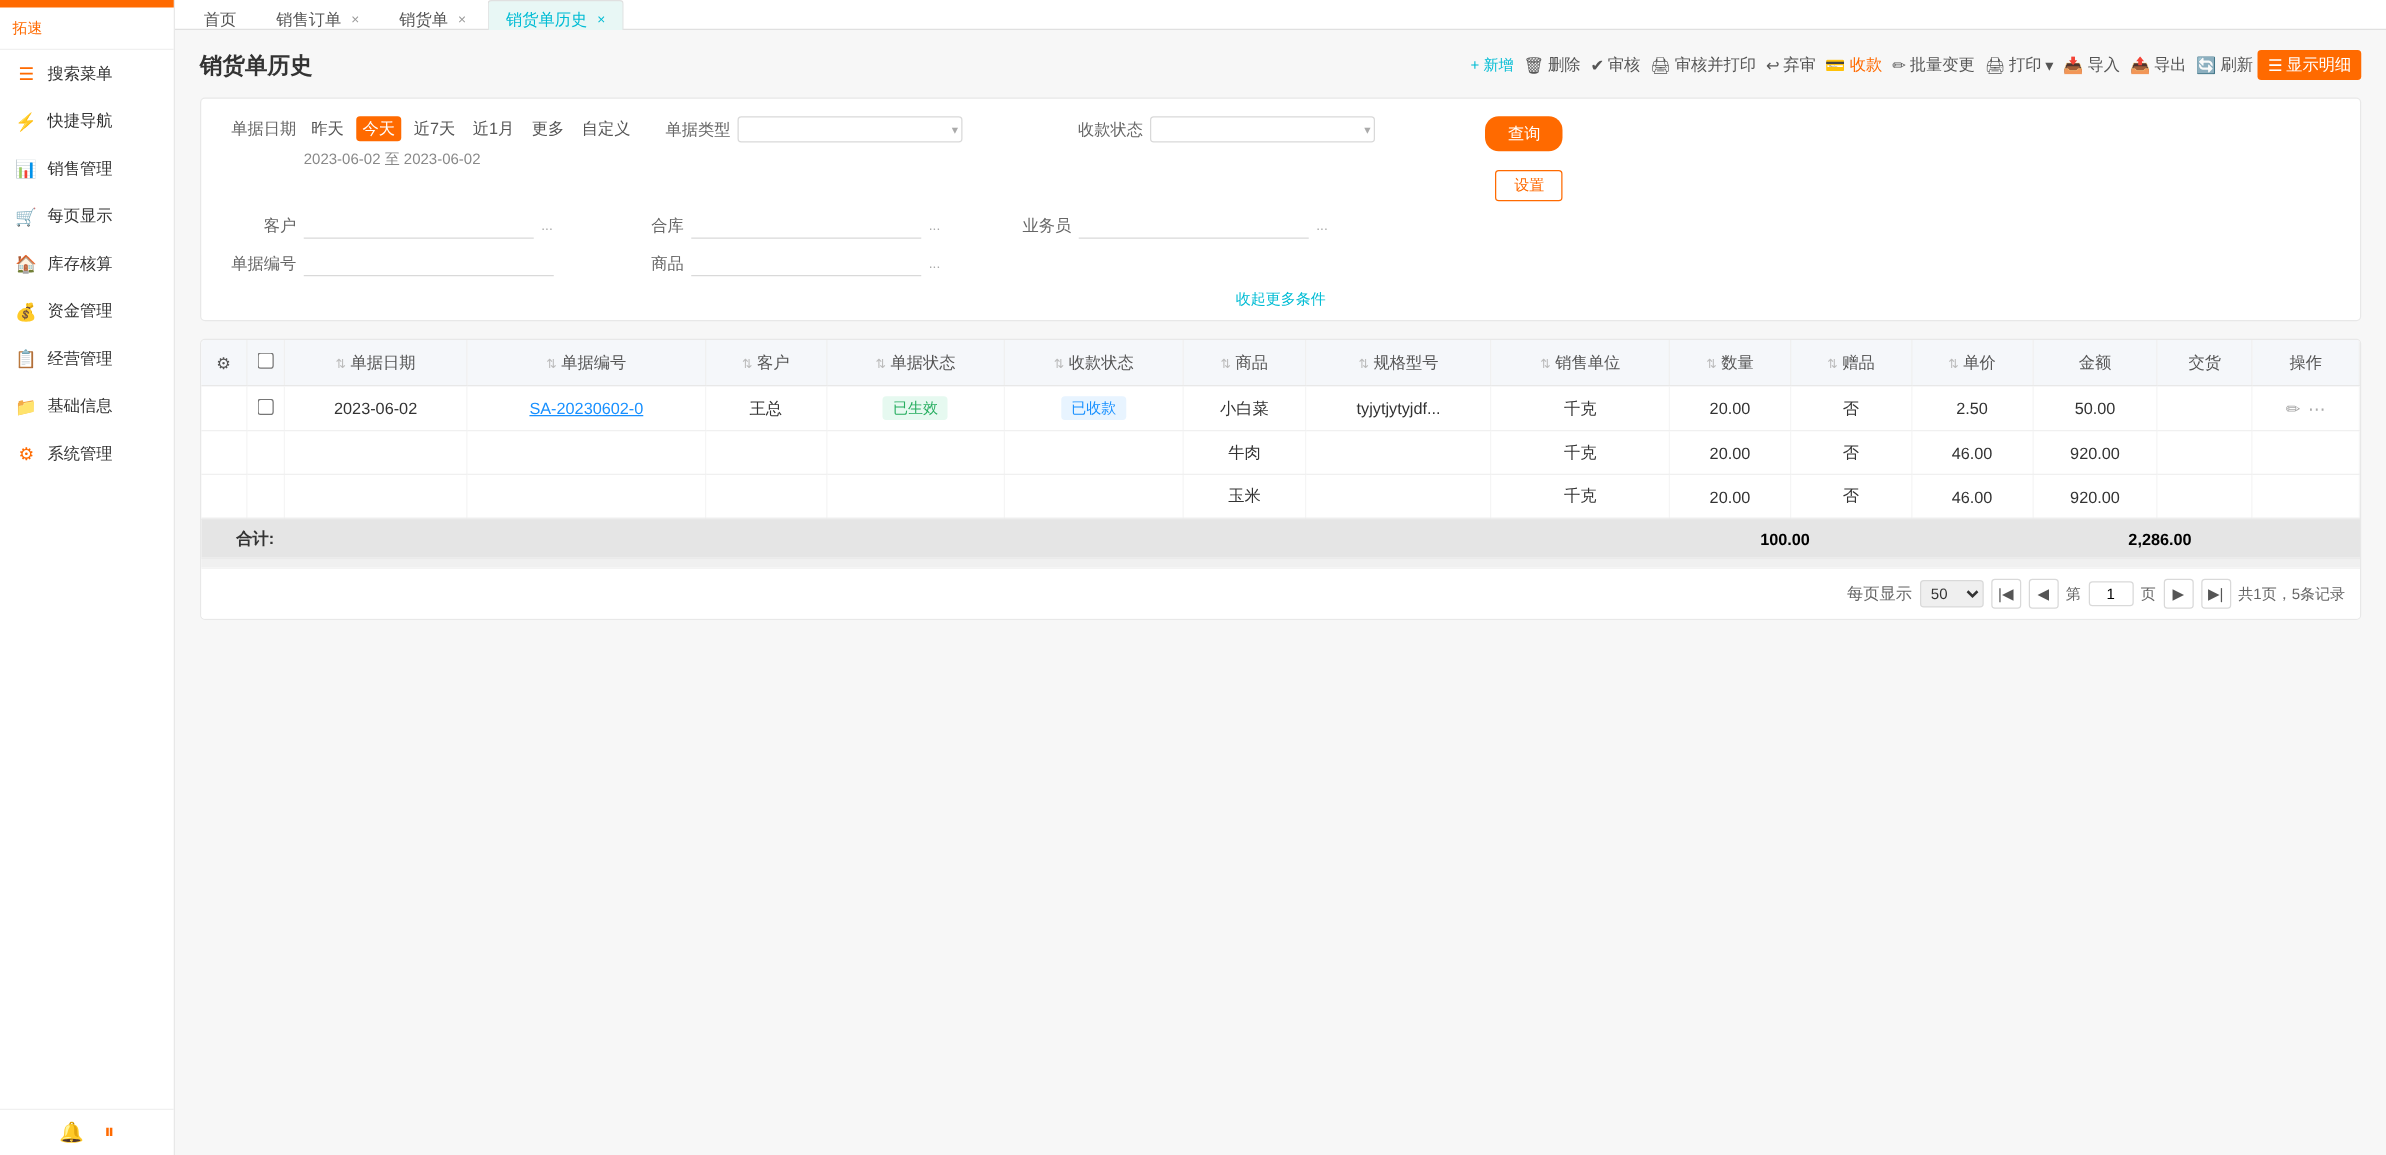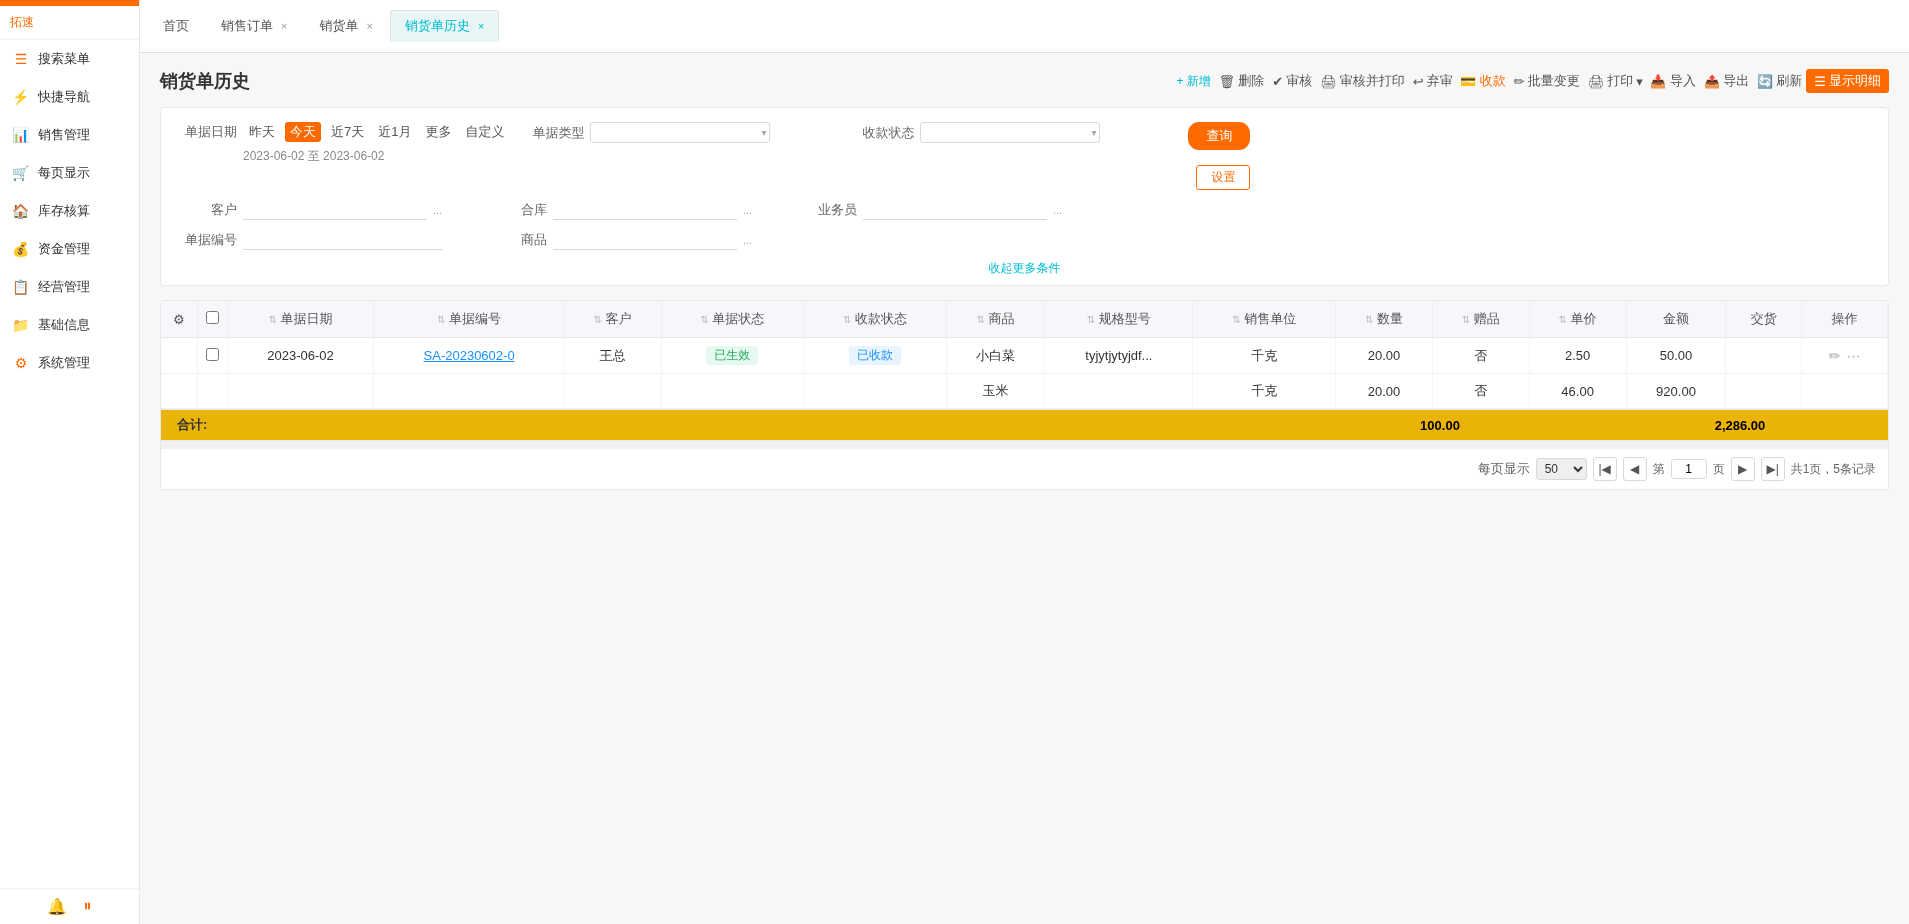"首页" .tab-bar { align-items: center -> none; height: 53px -> 24px }
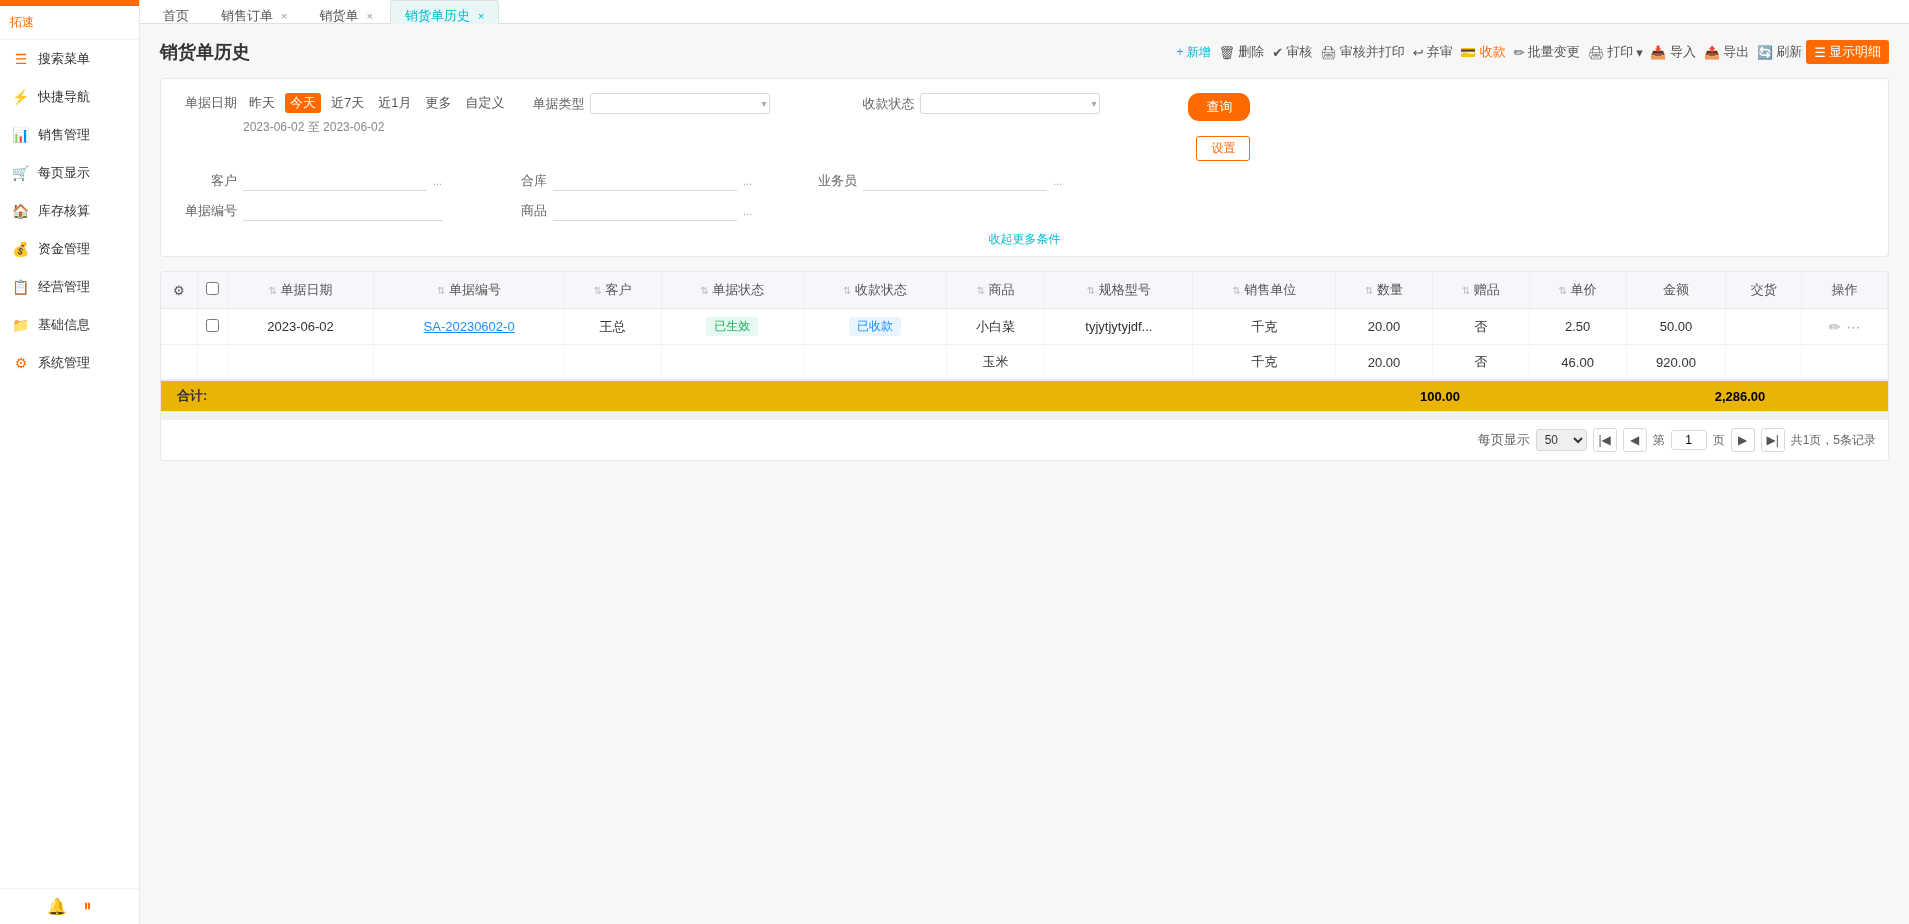"牛肉" tr { html: none -> <tr> <td></td> <td></td> <td></td> <td></td> <td></td> <td></td> <td></td> <td>牛肉</td> <td></td> <td>千克</td> <td>20.00</td> <td>否</td> <td>46.00</td> <td>920.00</td> <td></td> <td></td> </tr> }
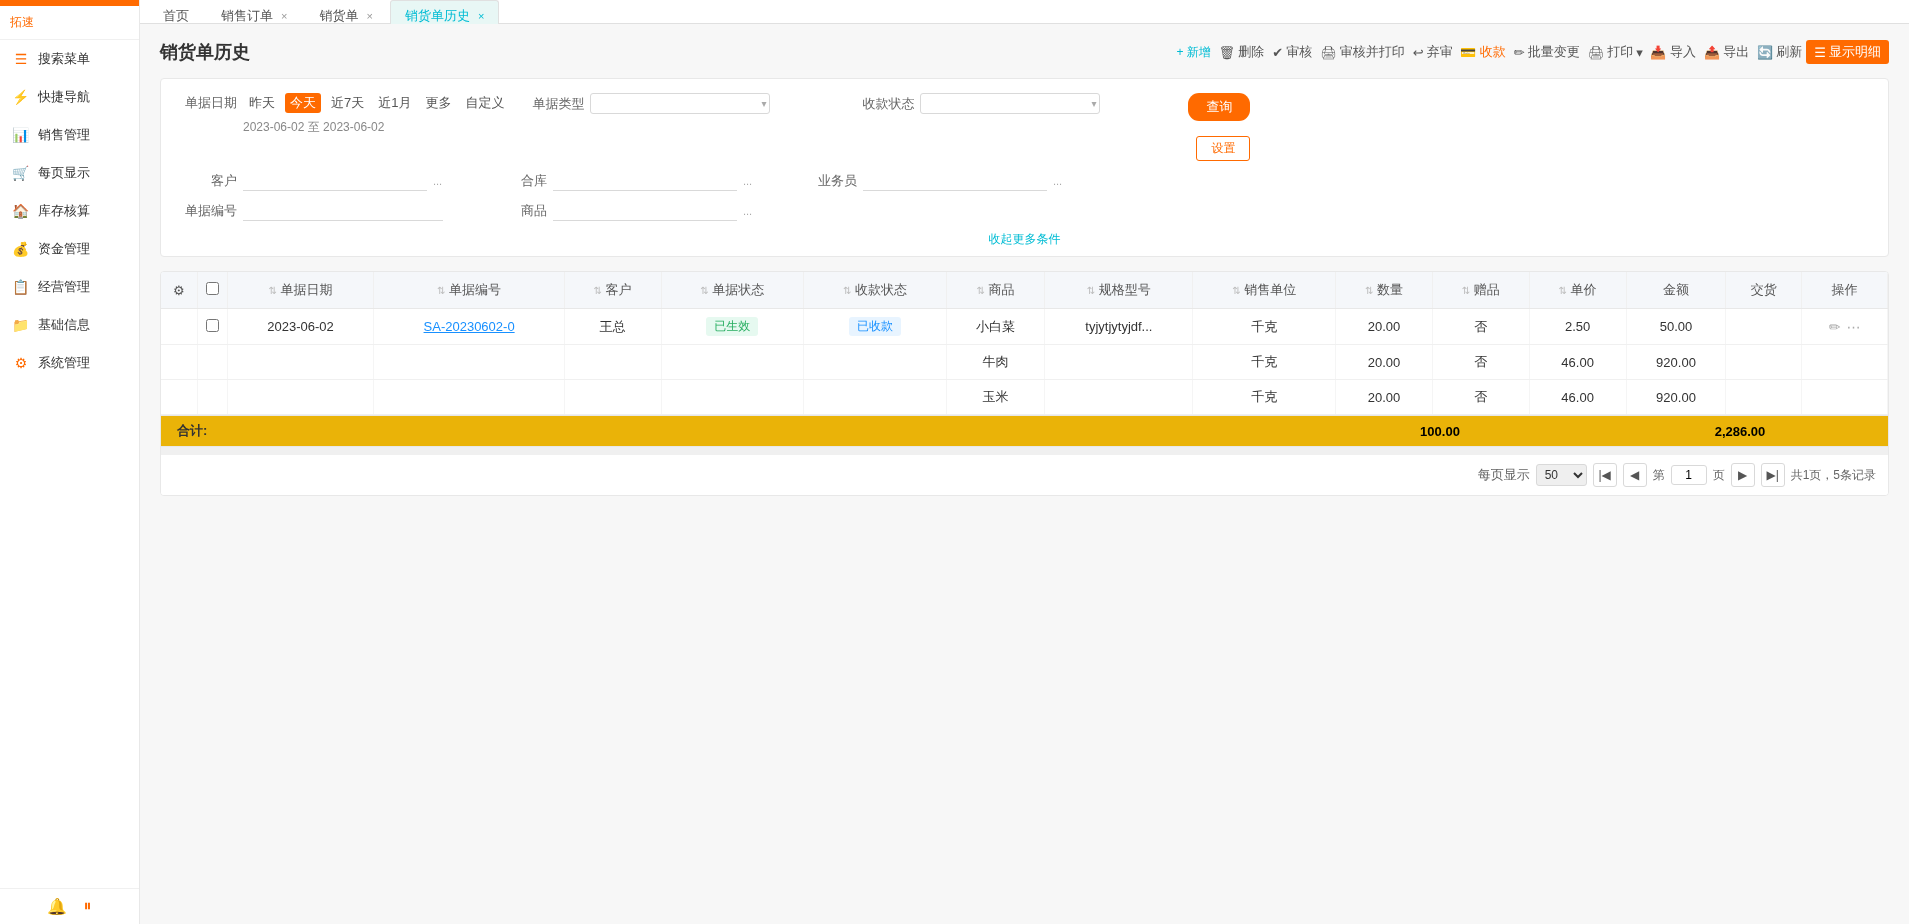"合计:" div { background: #eab308 -> #e5e5e5; padding: 6px 8px -> 6px 20px }
